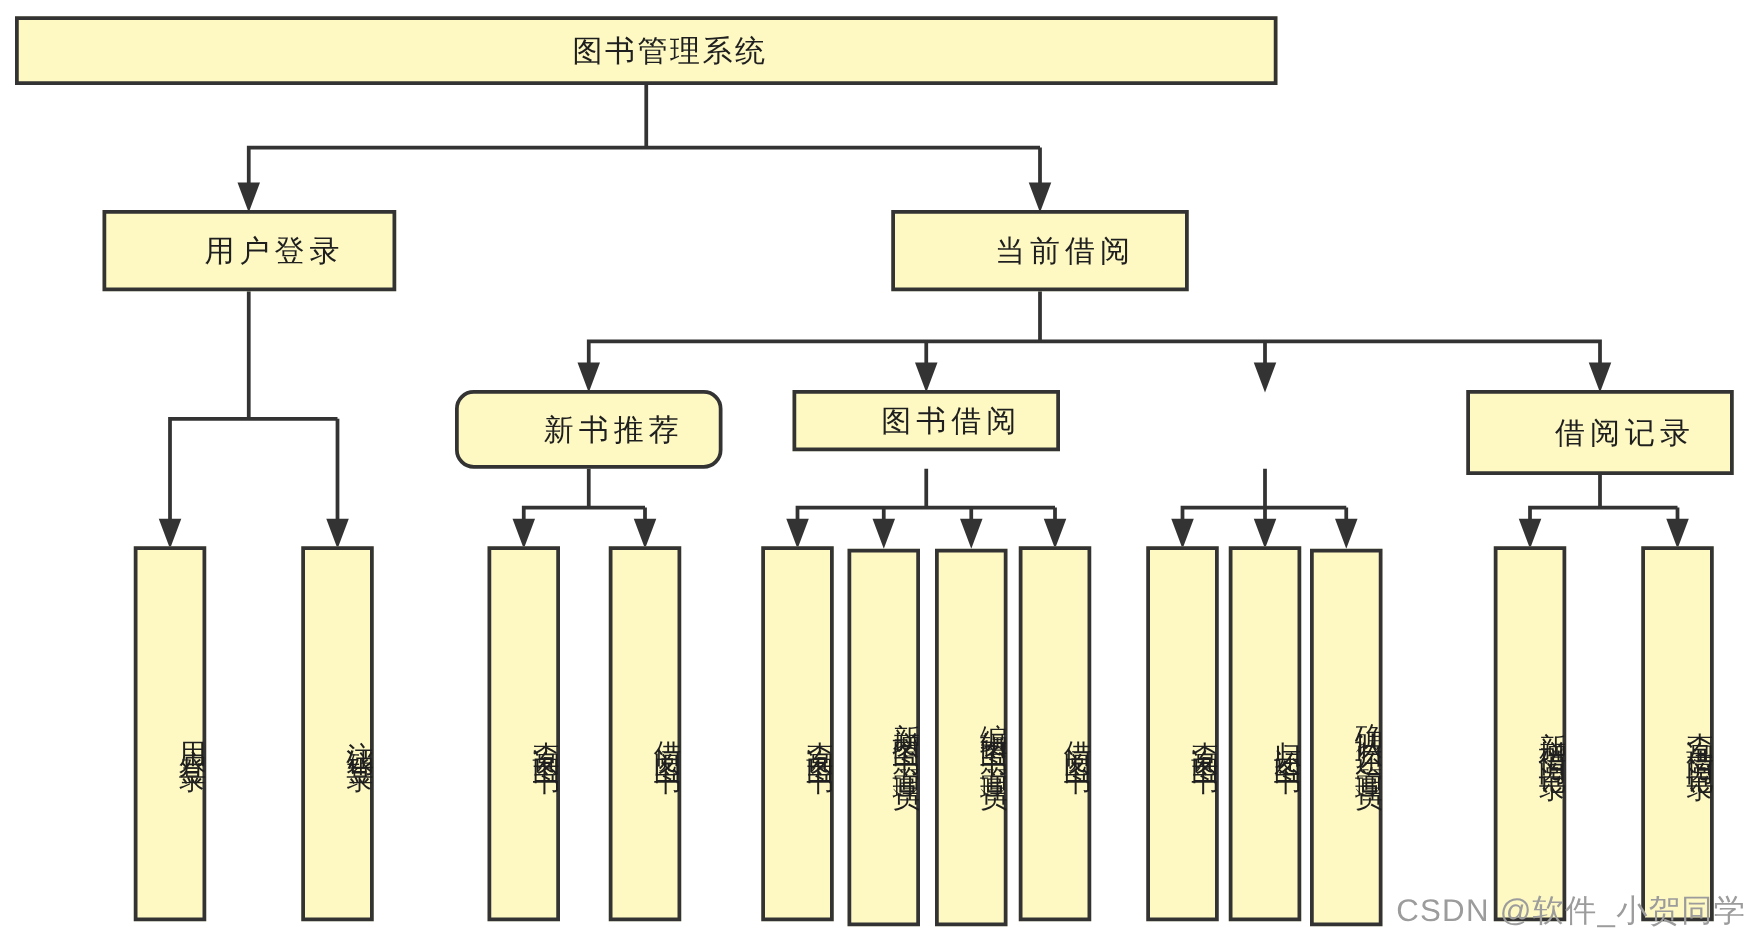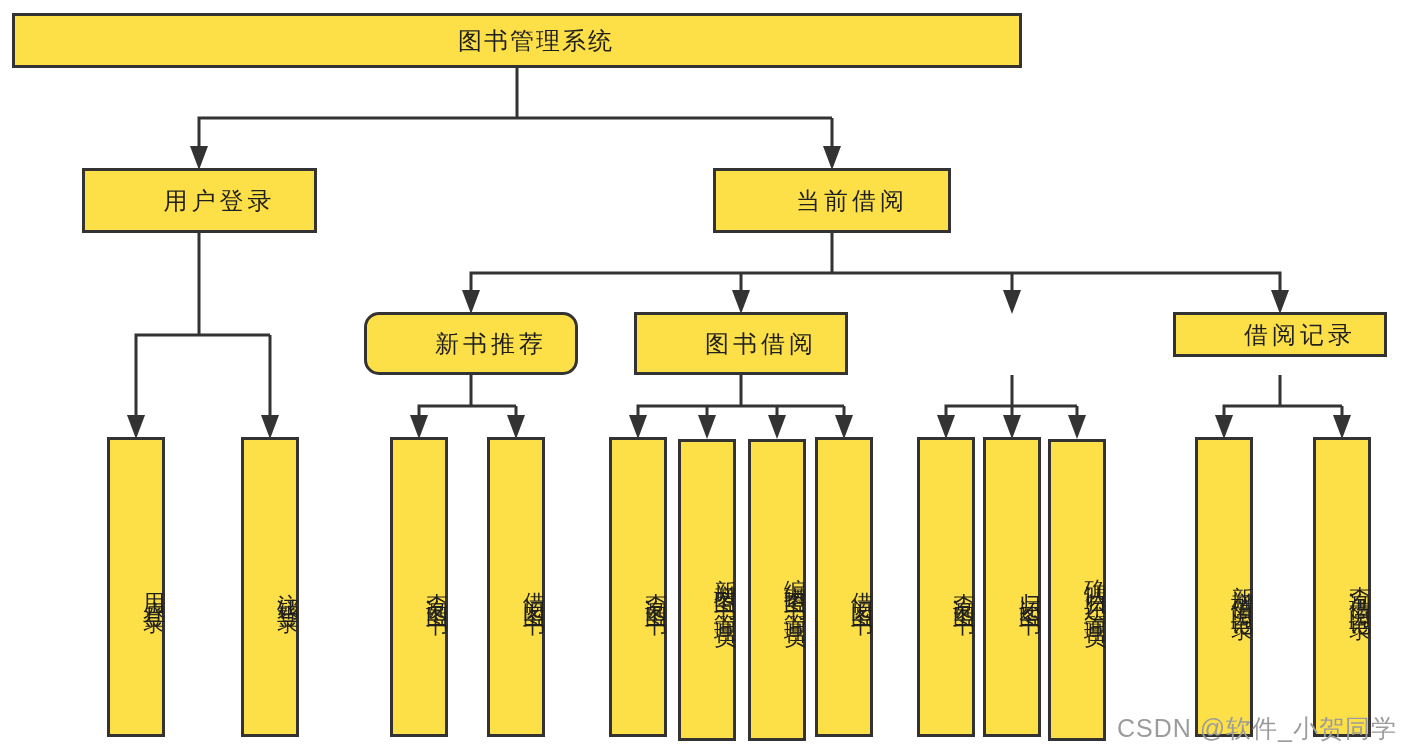"图书管理系统" .node { background: #fde047 -> #fef9c3 }
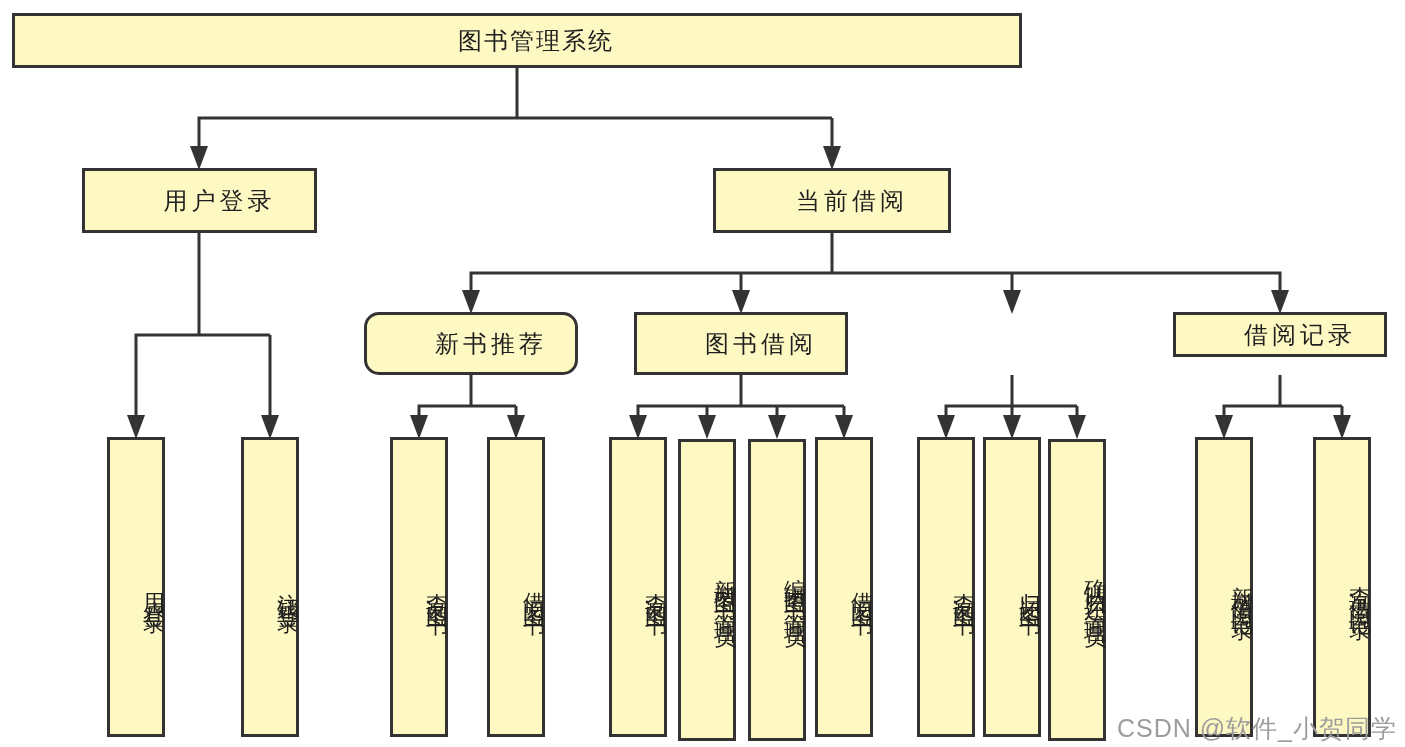"图书借阅" div.node { height: 63px -> 49px }
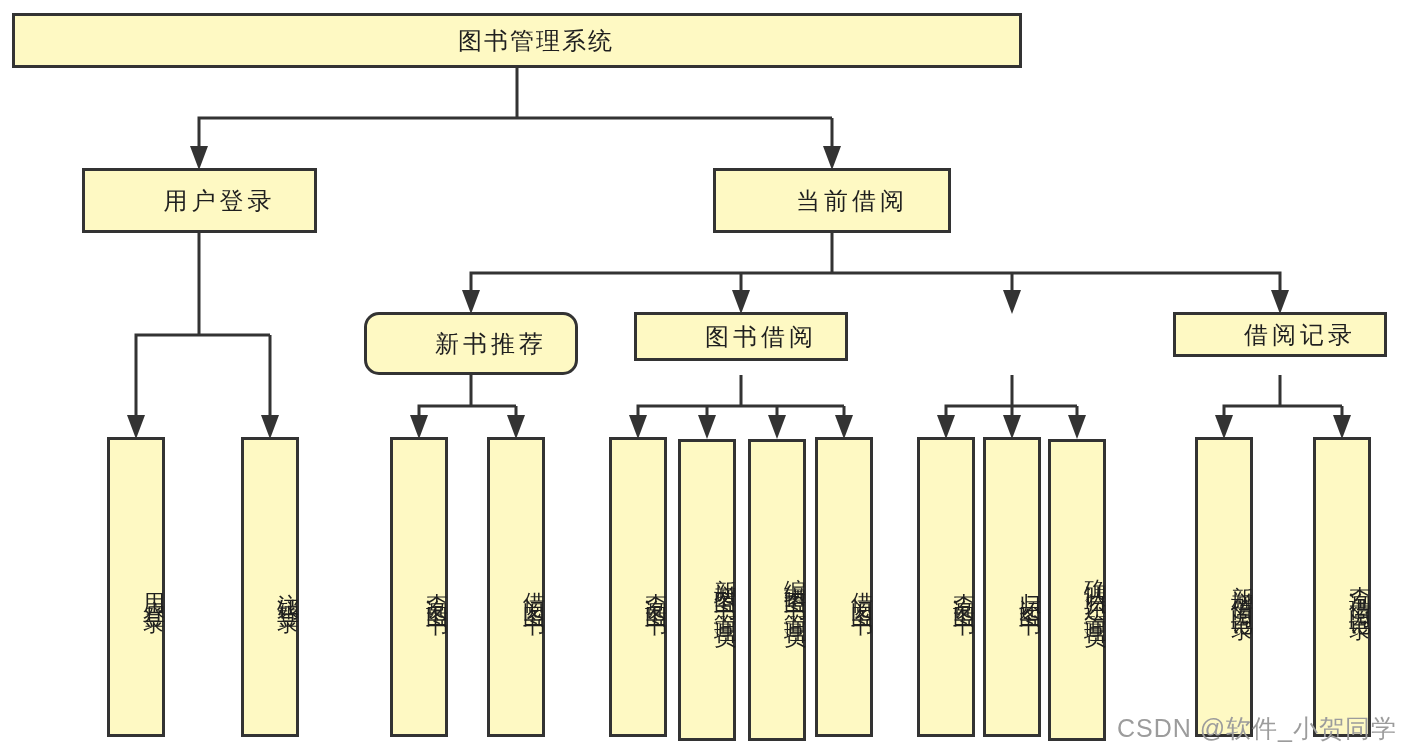"借阅记录" div.node { height: 45px -> 68px }
